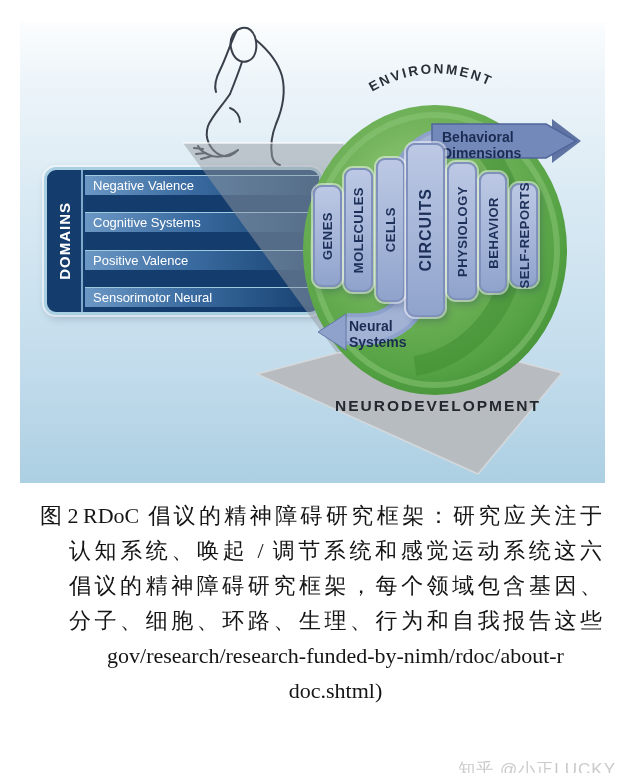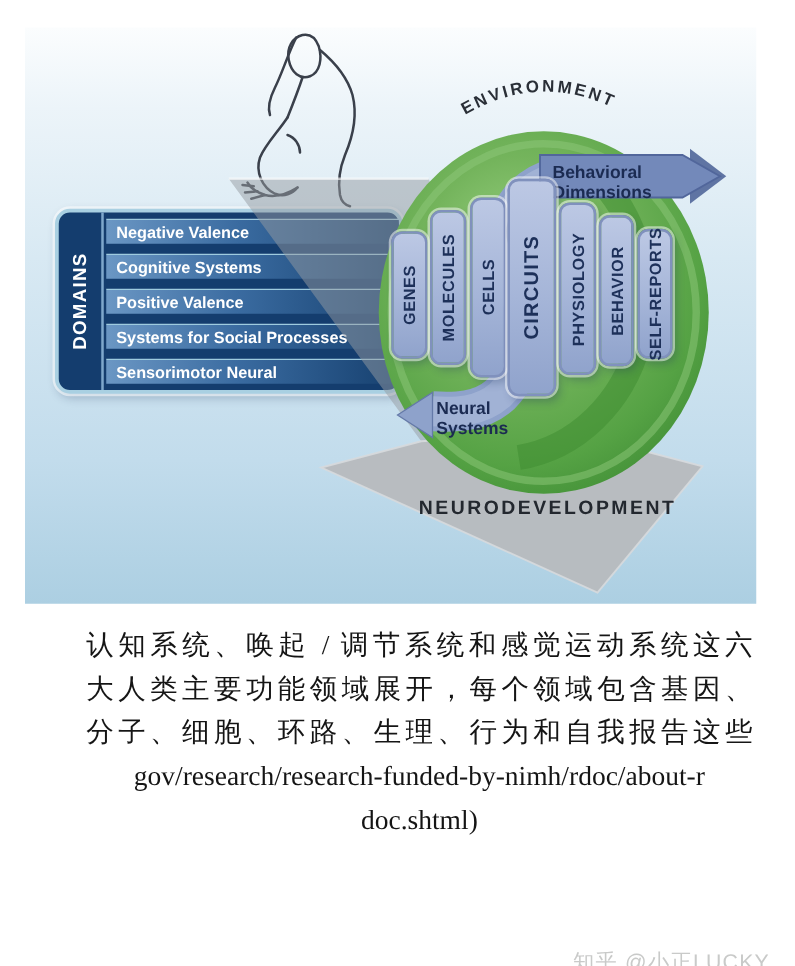"Negative Valence" .domain-row { font-weight: bold -> normal }
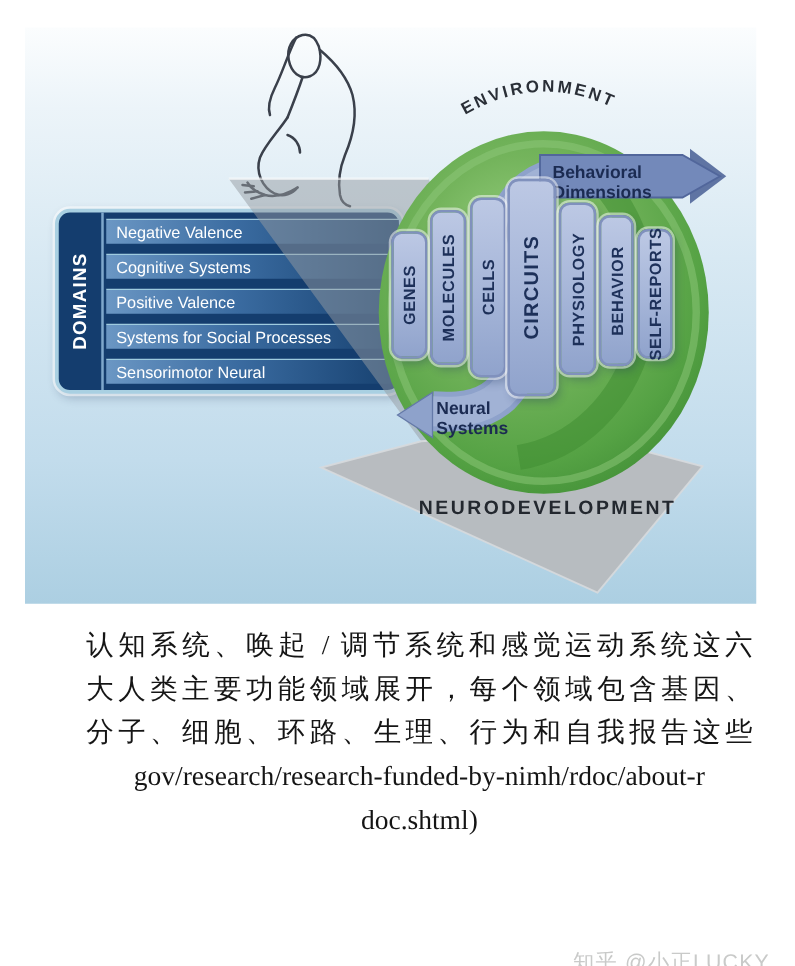"Systems for Social Processes" div.domain-row { html: <div>Systems for Social Processes</div> -> none }
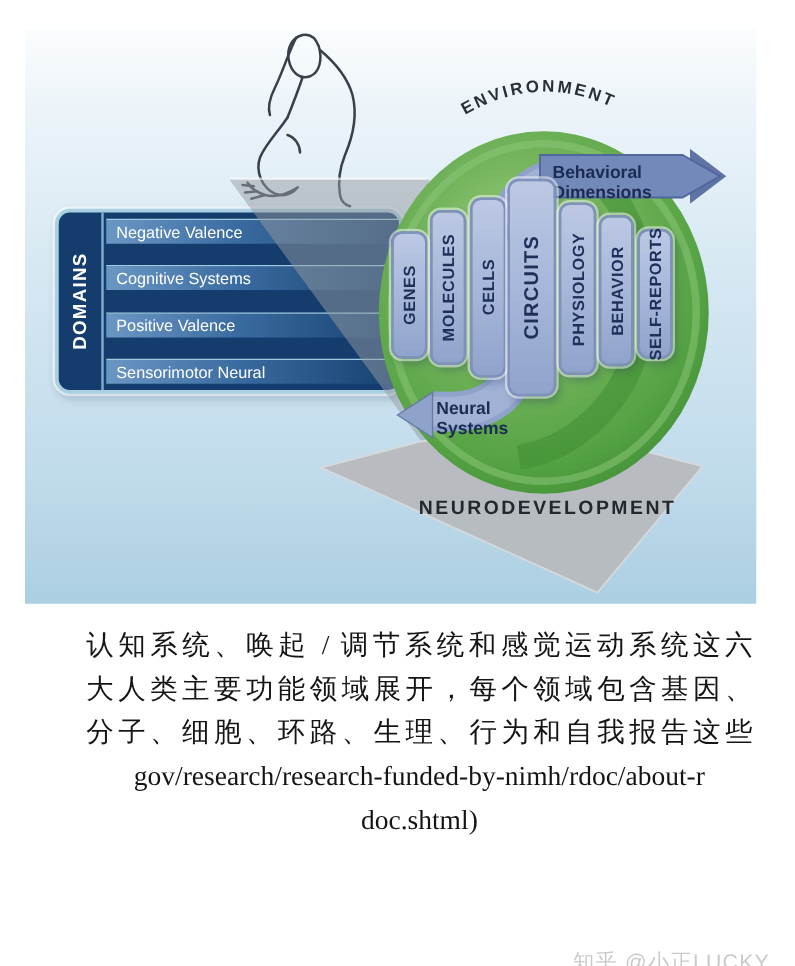"图 2 RDoC 倡议的精神障碍研究框架：研究应关注于" div { html: none -> <div> <span>图 2</span><span>RDoC 倡议的精神障碍研究框架：研究应关注于</span> </div> }
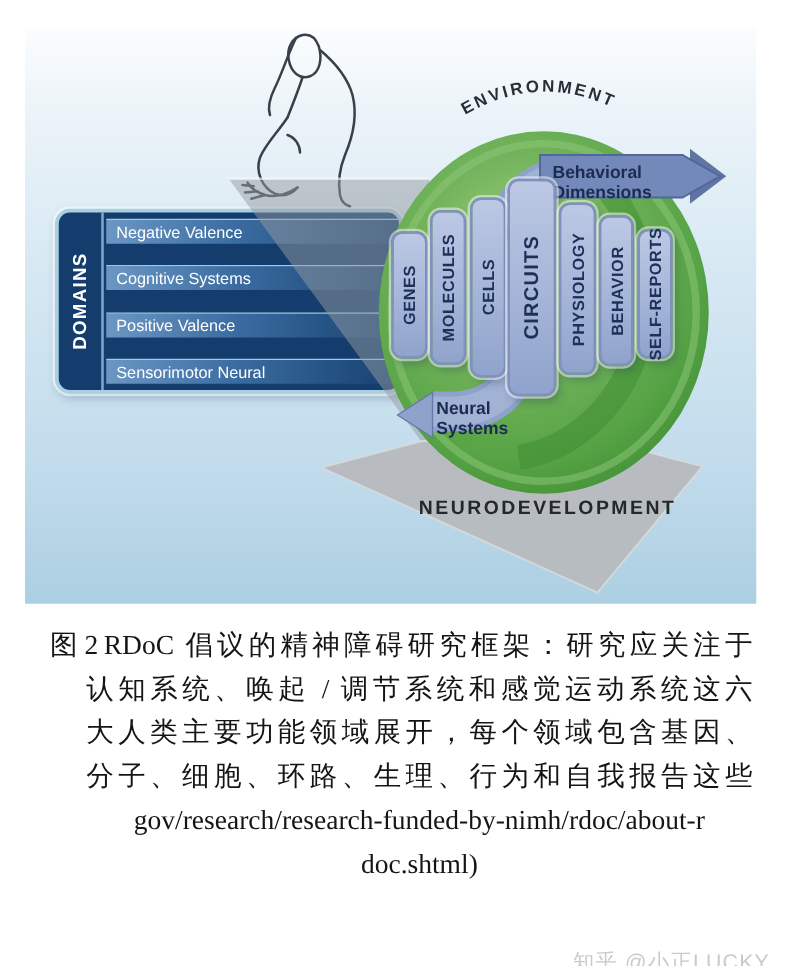"大人类主要功能领域展开，每个领域包含基因、" div.cap-line { text: 大人类主要功能领域展开 -> 倡议的精神障碍研究框架 }
